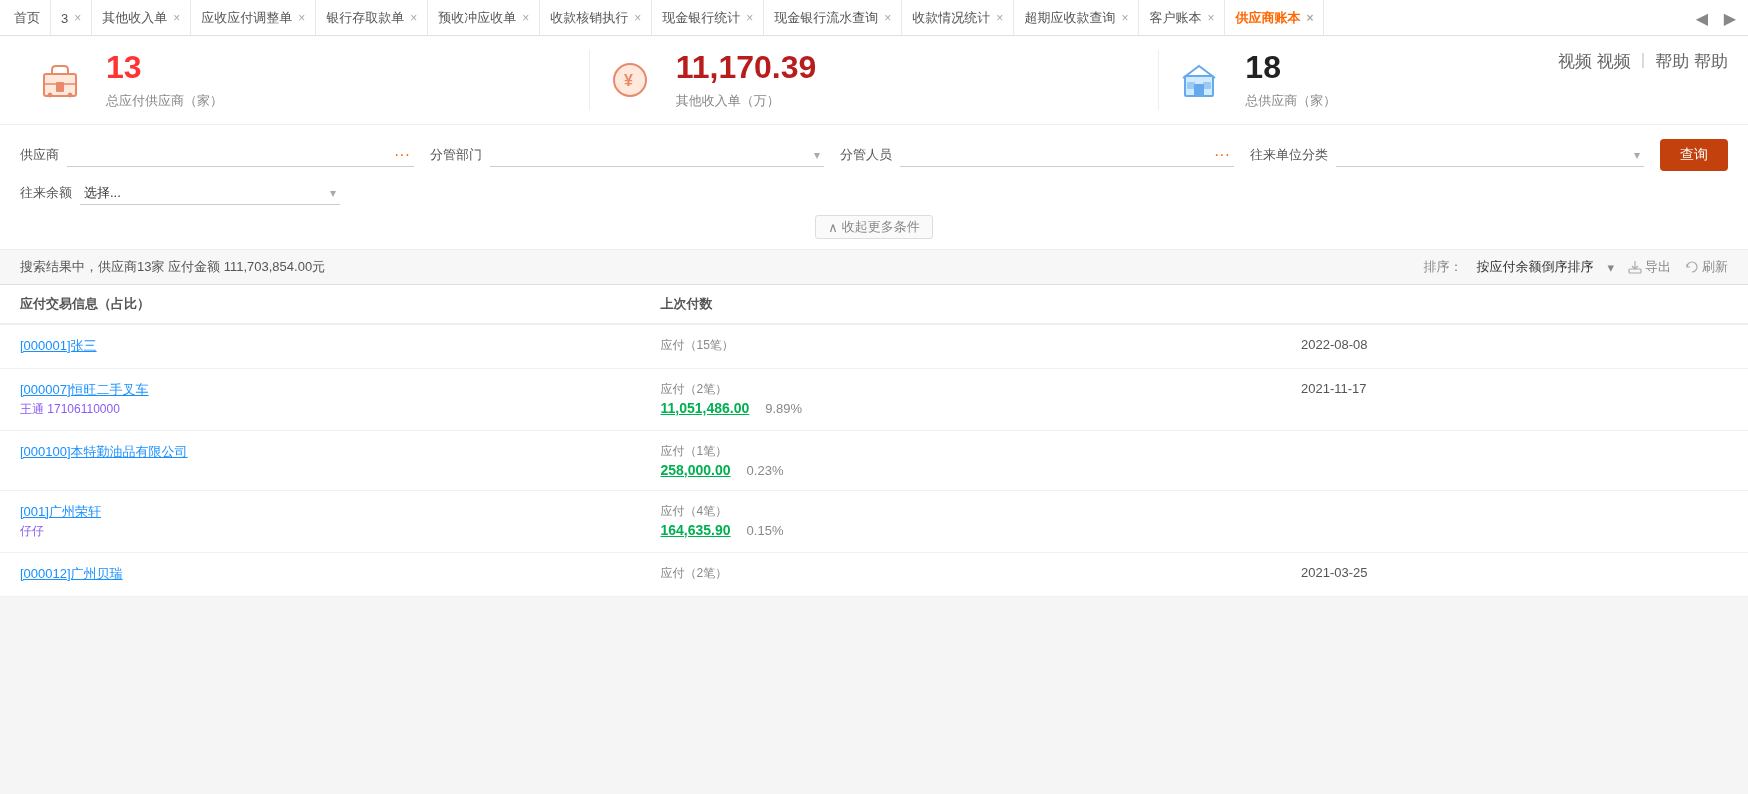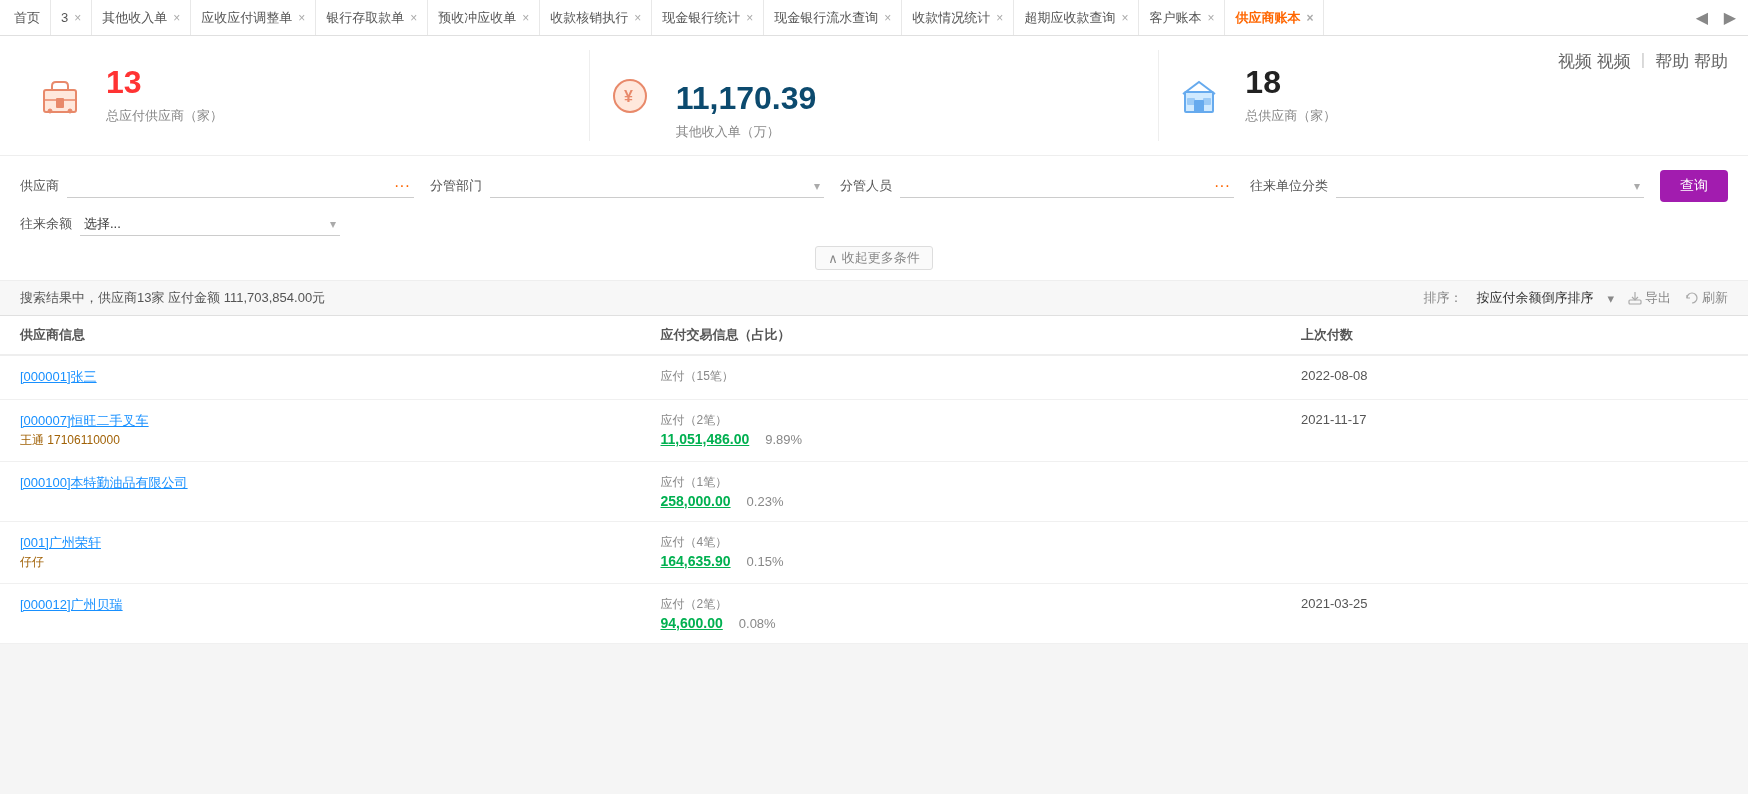"首页" .nav-bar { align-items: center -> flex-start }
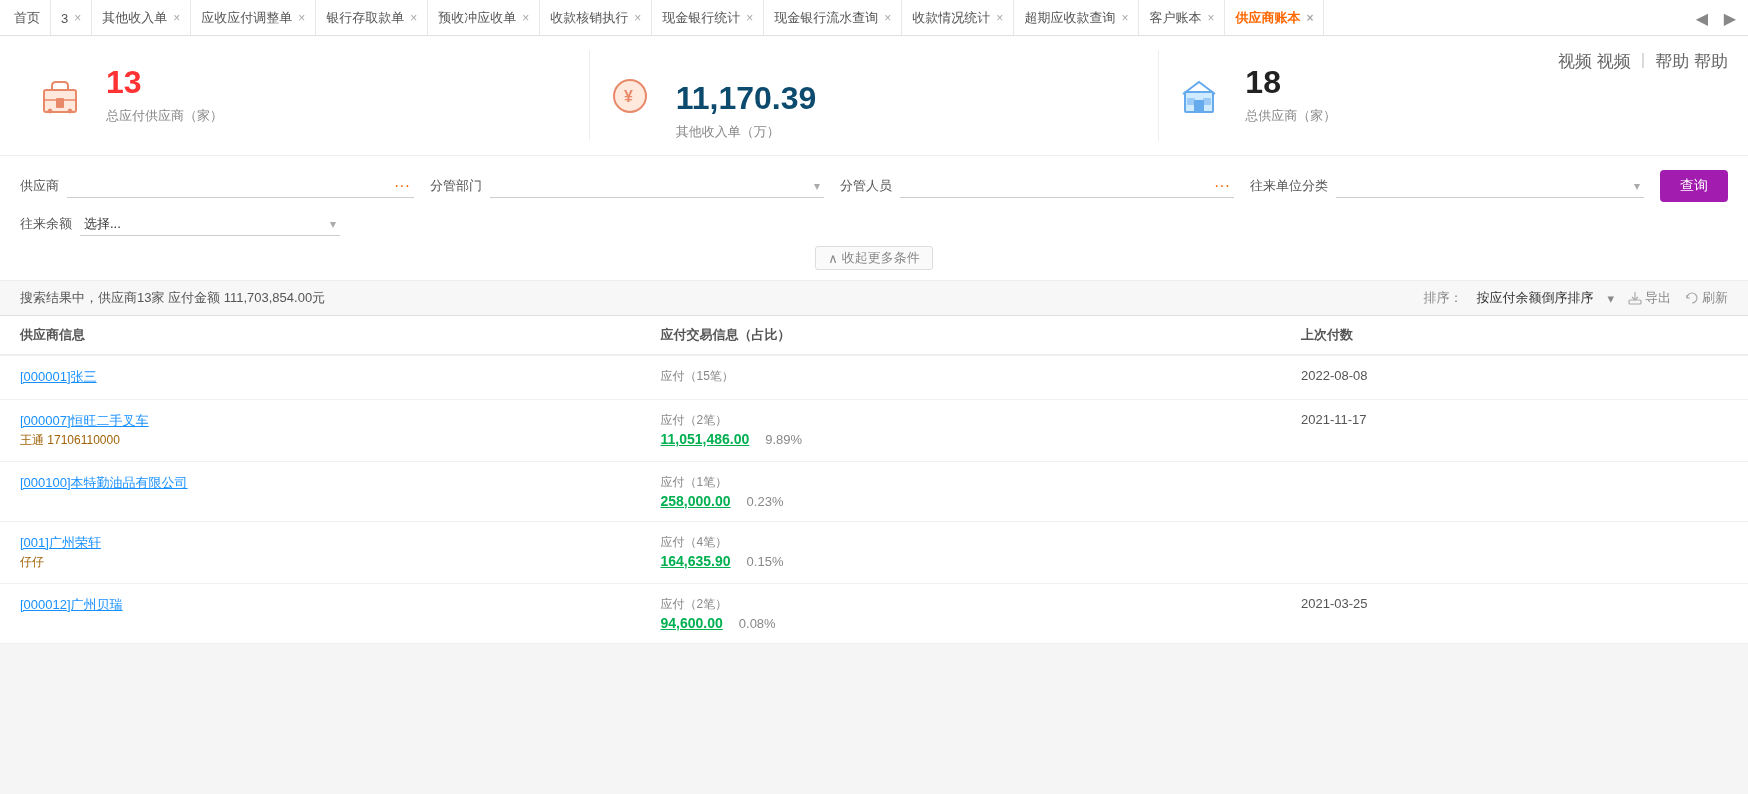"11,170.39" div.stat-num { color: #0c4a6e -> #b91c1c; margin-top: 32px -> none }
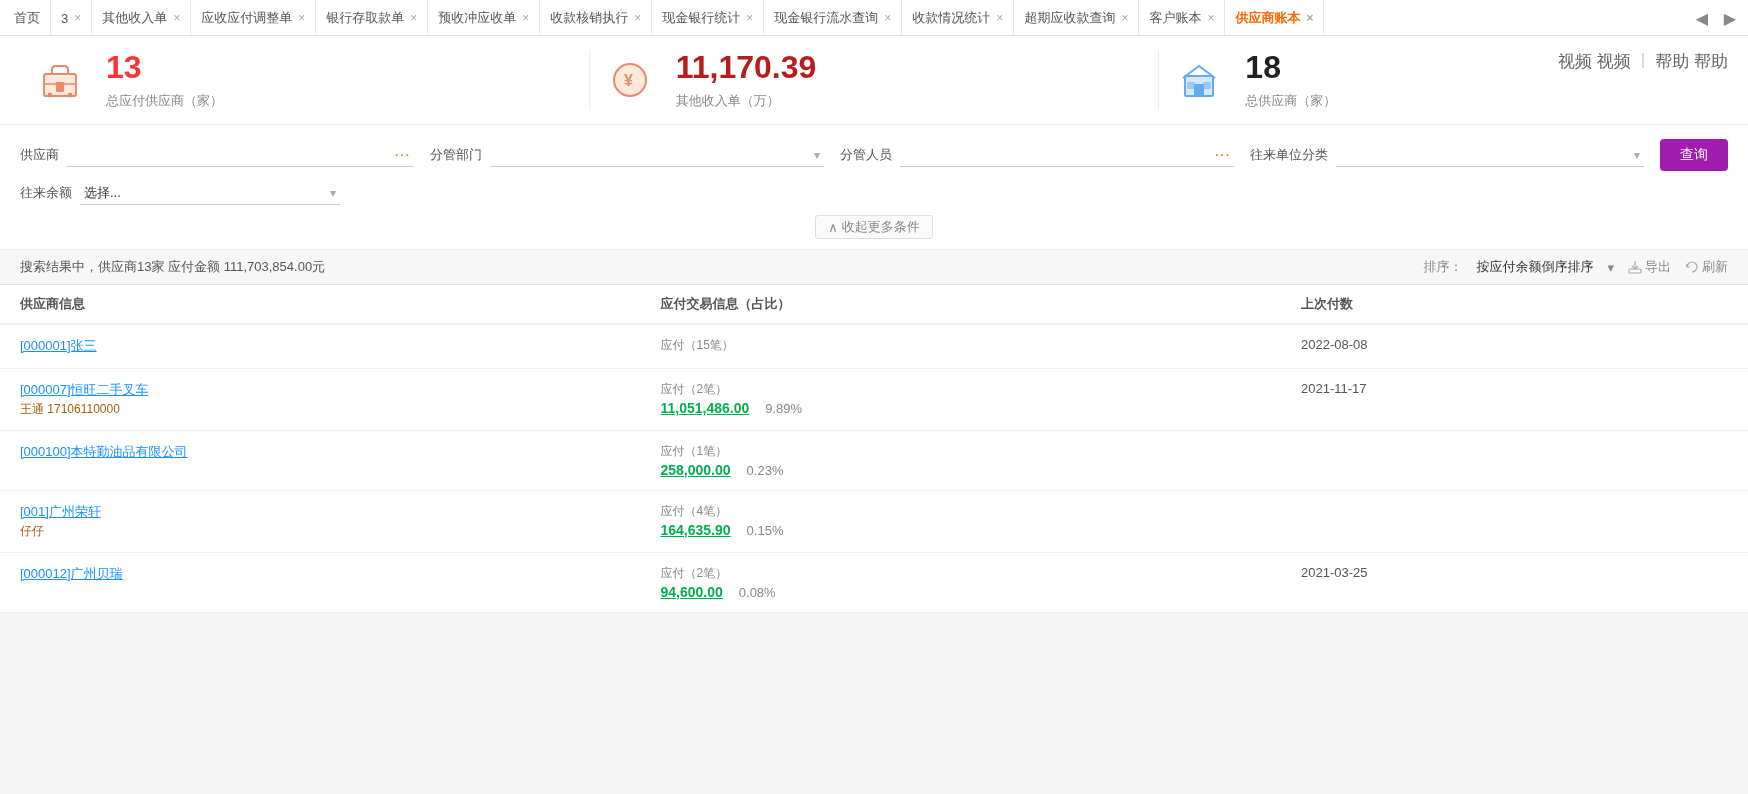"查询" .btn-query { background: #a21caf -> #c2410c }
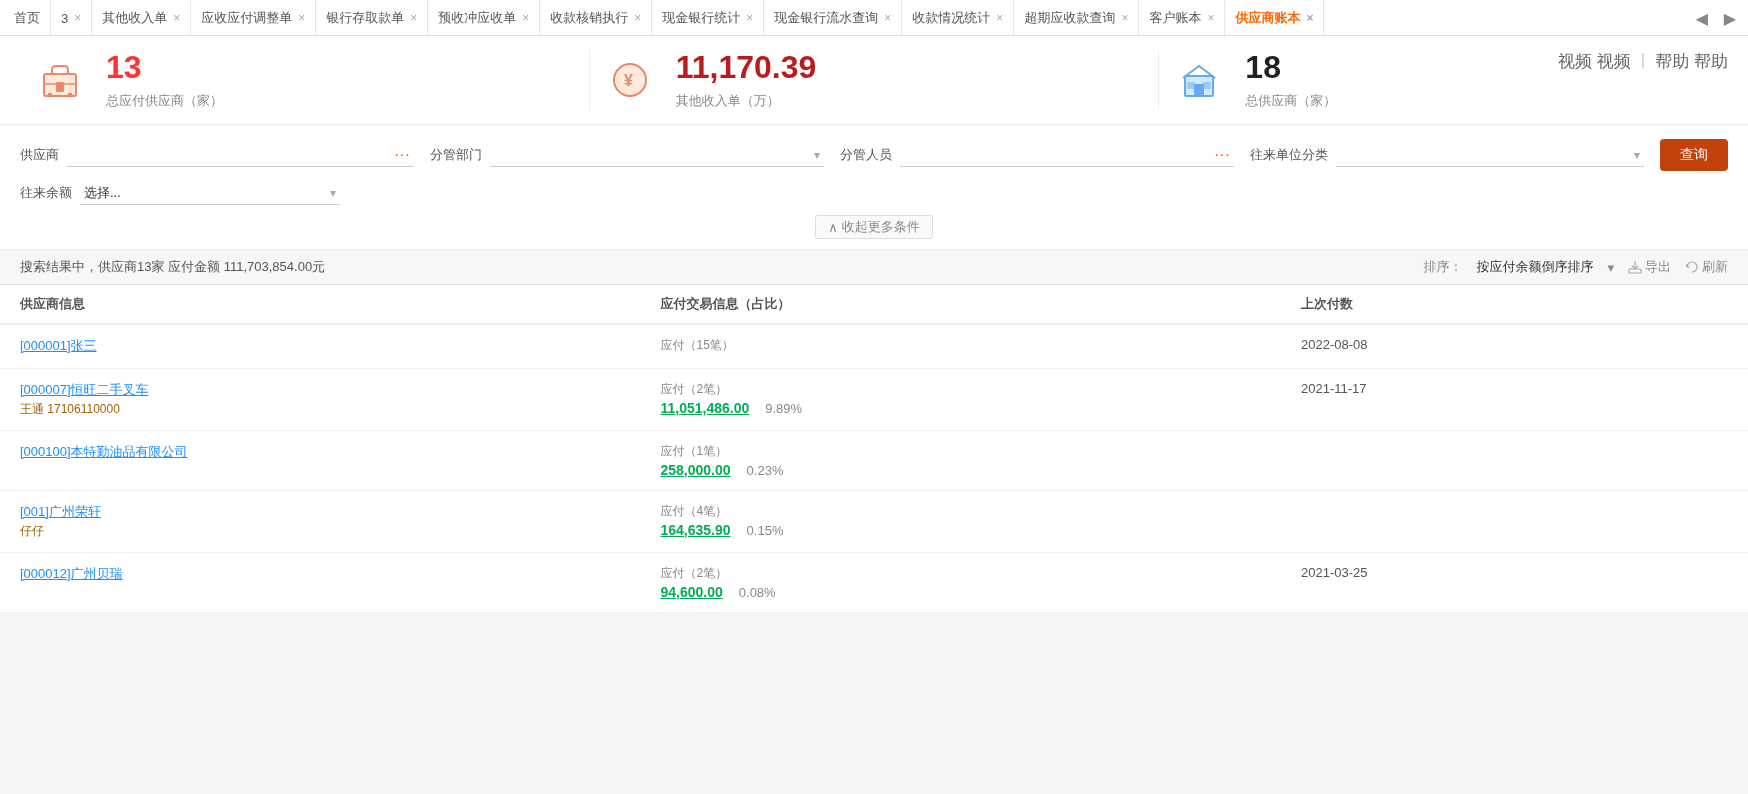"供应商信息" span { html: <span>供应商信息</span> -> none }
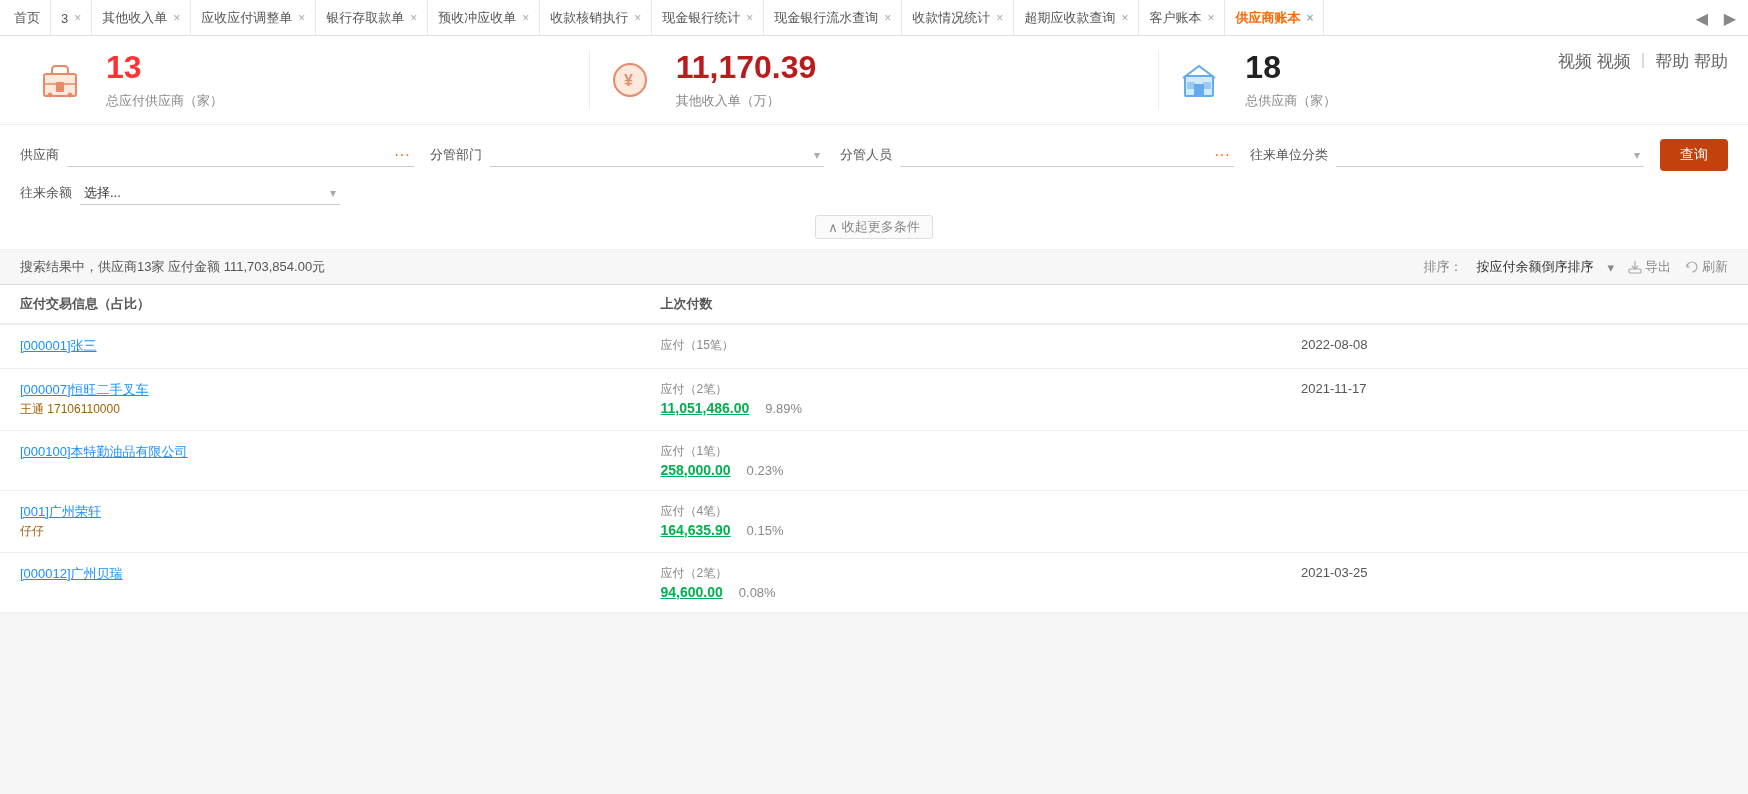"王通 17106110000" .supplier-sub { color: #a16207 -> #8b5cf6 }
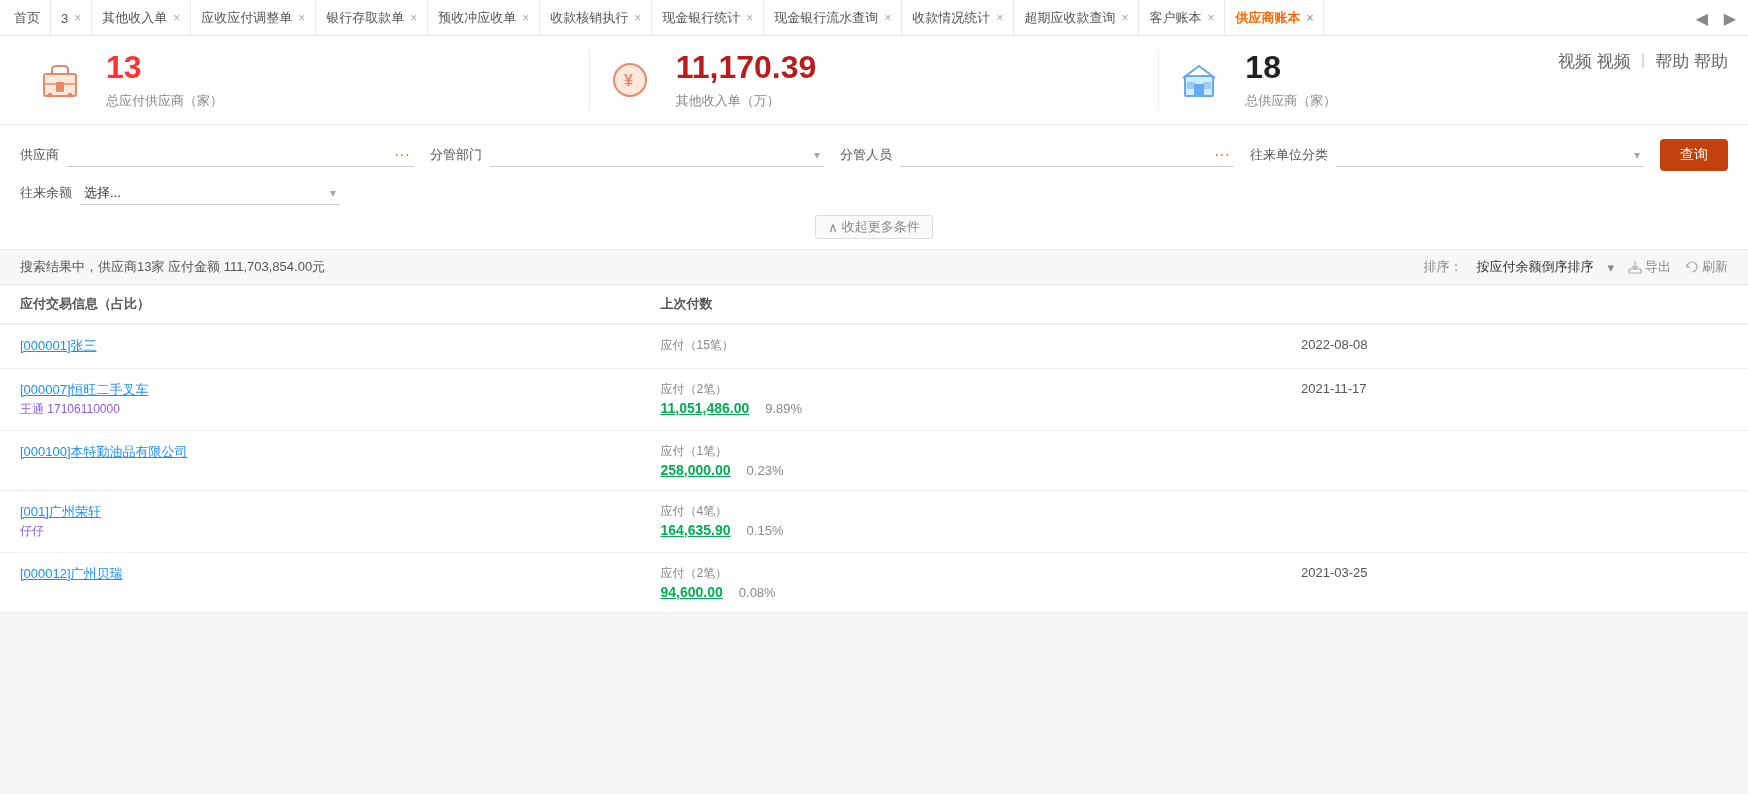"94,600.00" div.trans-cell { html: <div> <a>94,600.00</a> <span>0.08%</span> </div> -> none }
